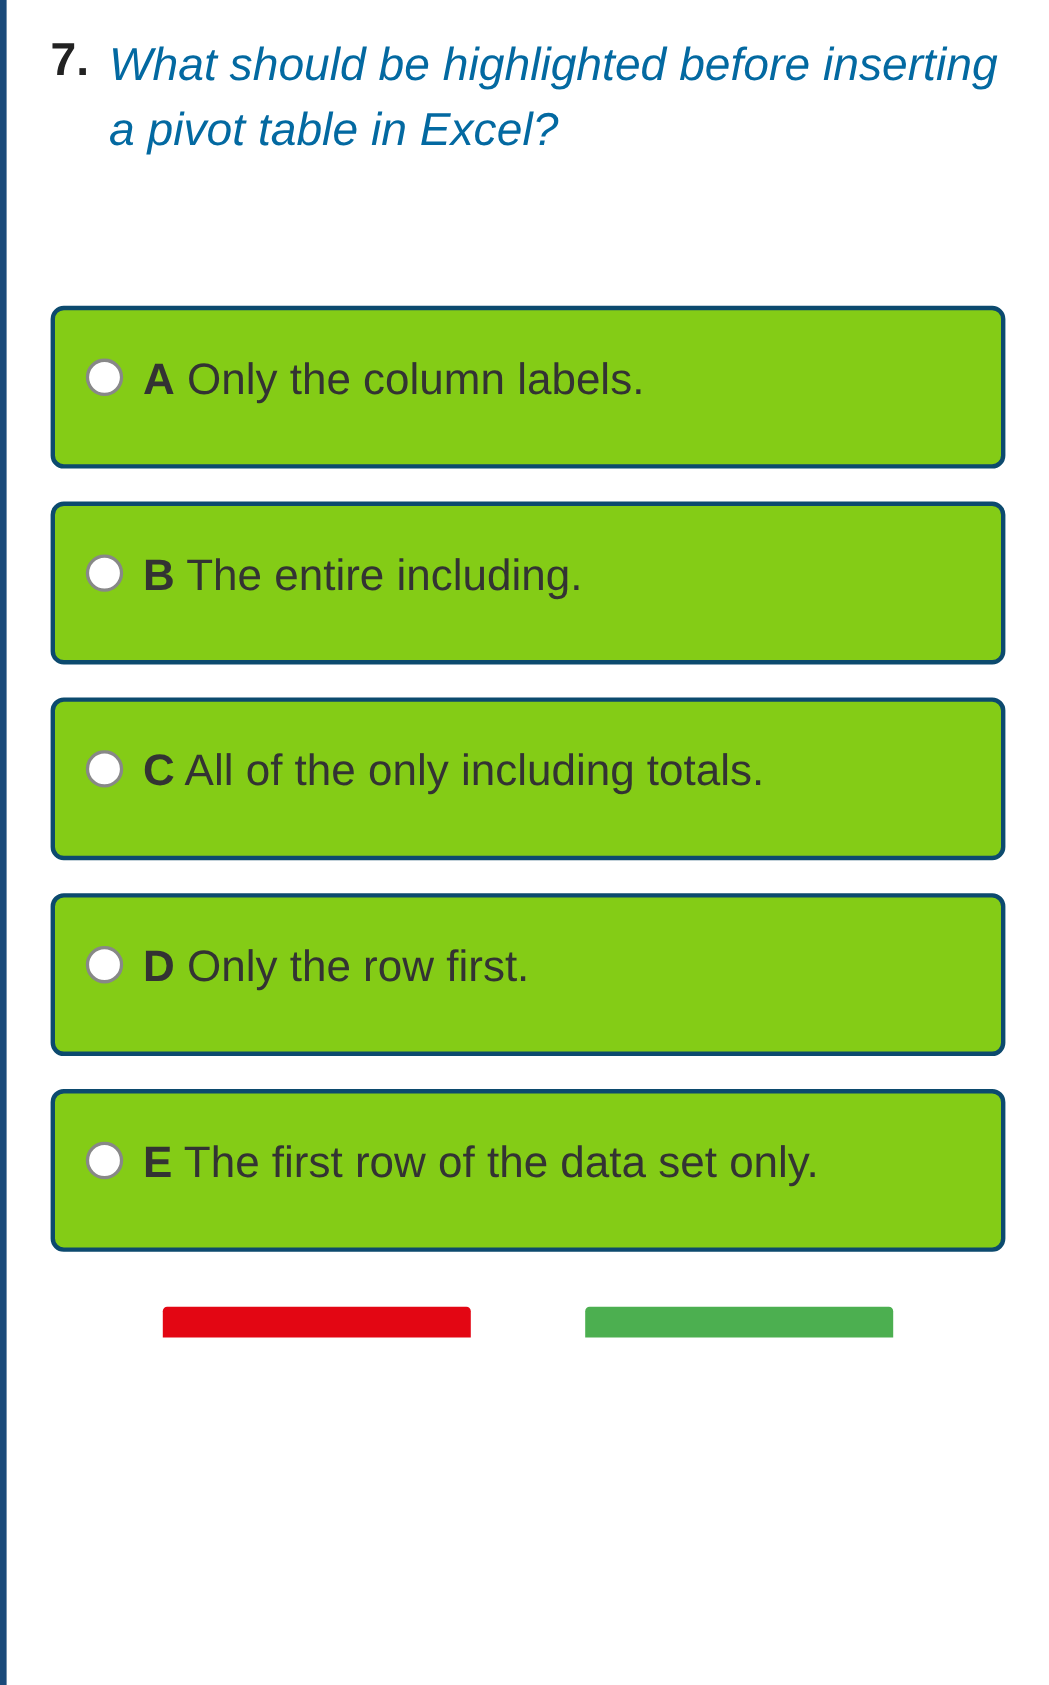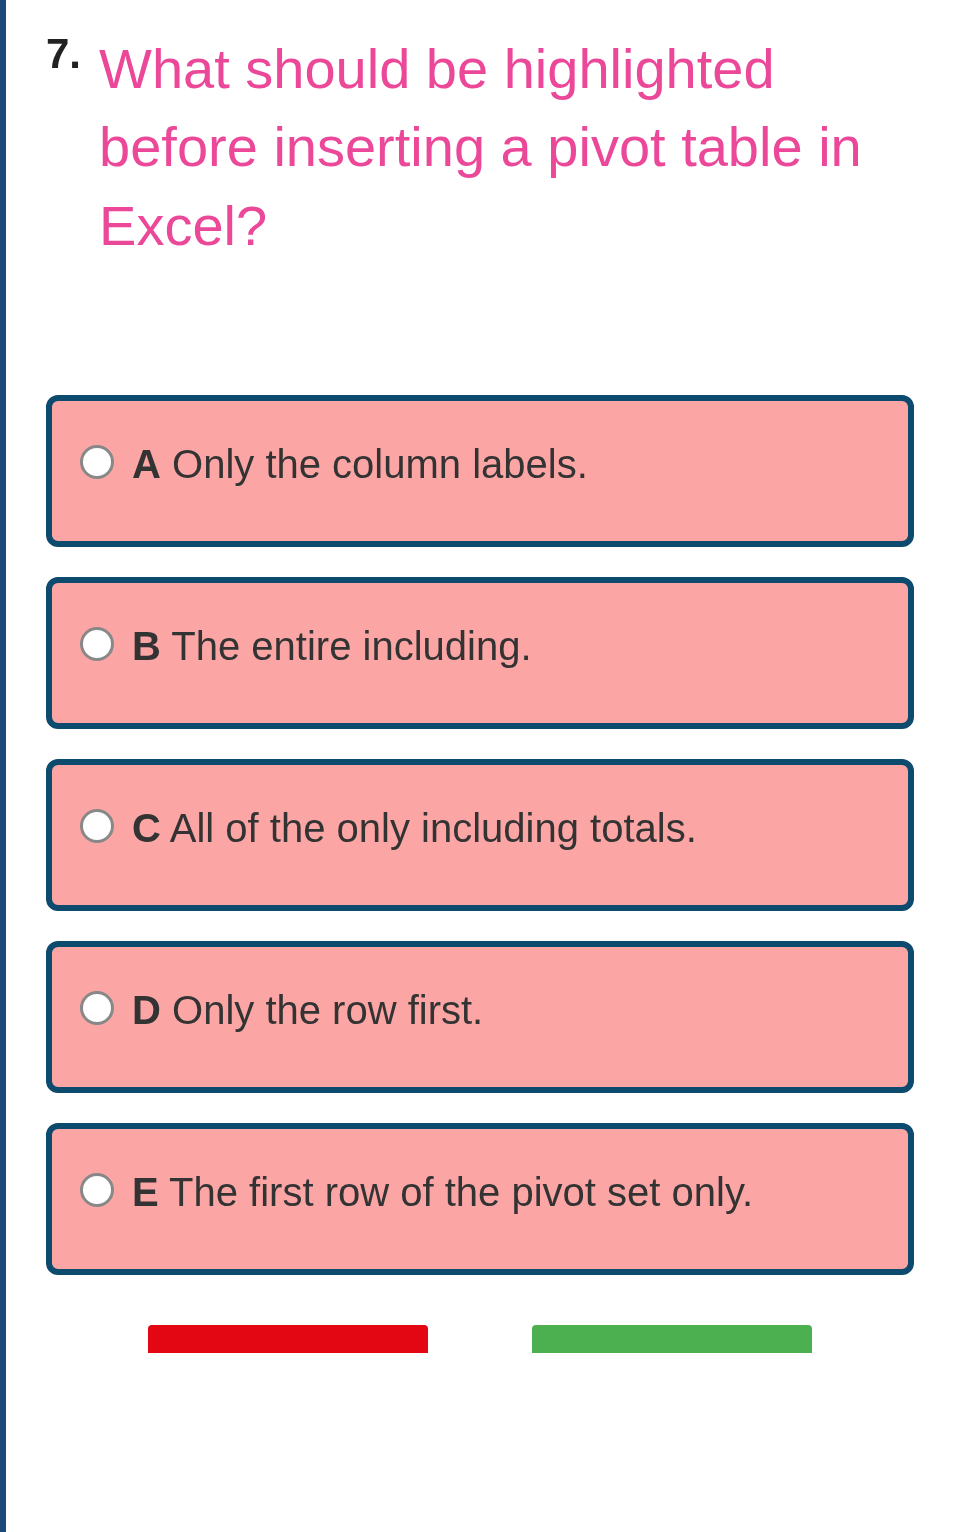"What should be highlighted before" .question-text { color: #ec4899 -> #0369a1; font-size: 56px -> 42px; font-style: none -> italic }
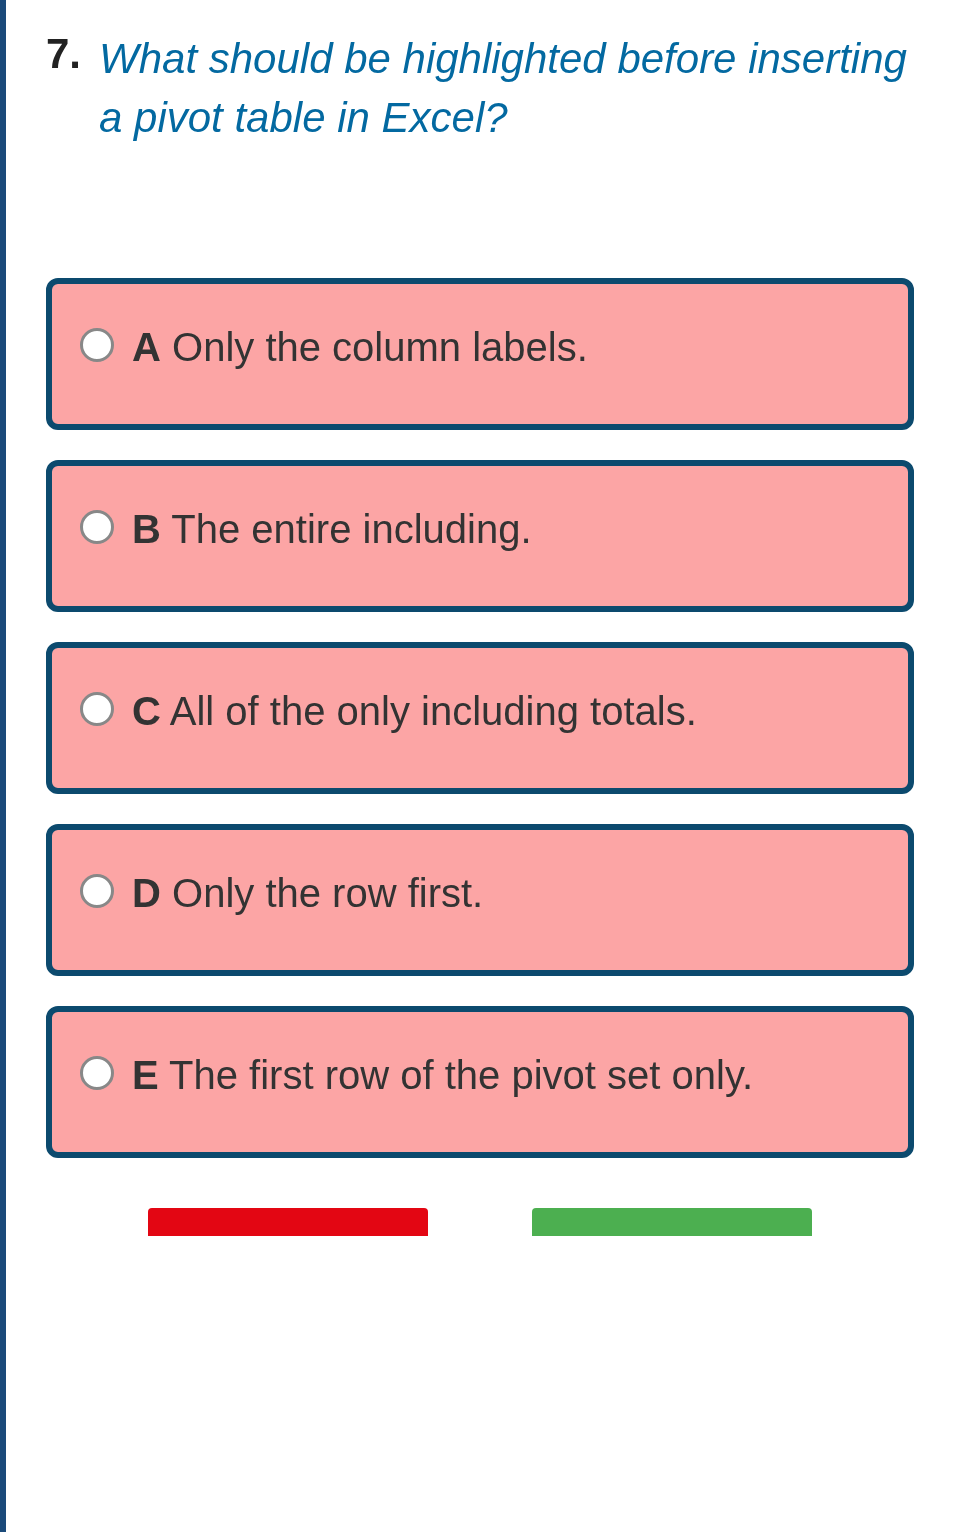"A Only the column labels." .option { background: #fca5a5 -> #84cc16; border: 6px solid #0c4a6e -> 4px solid #0c4a6e }
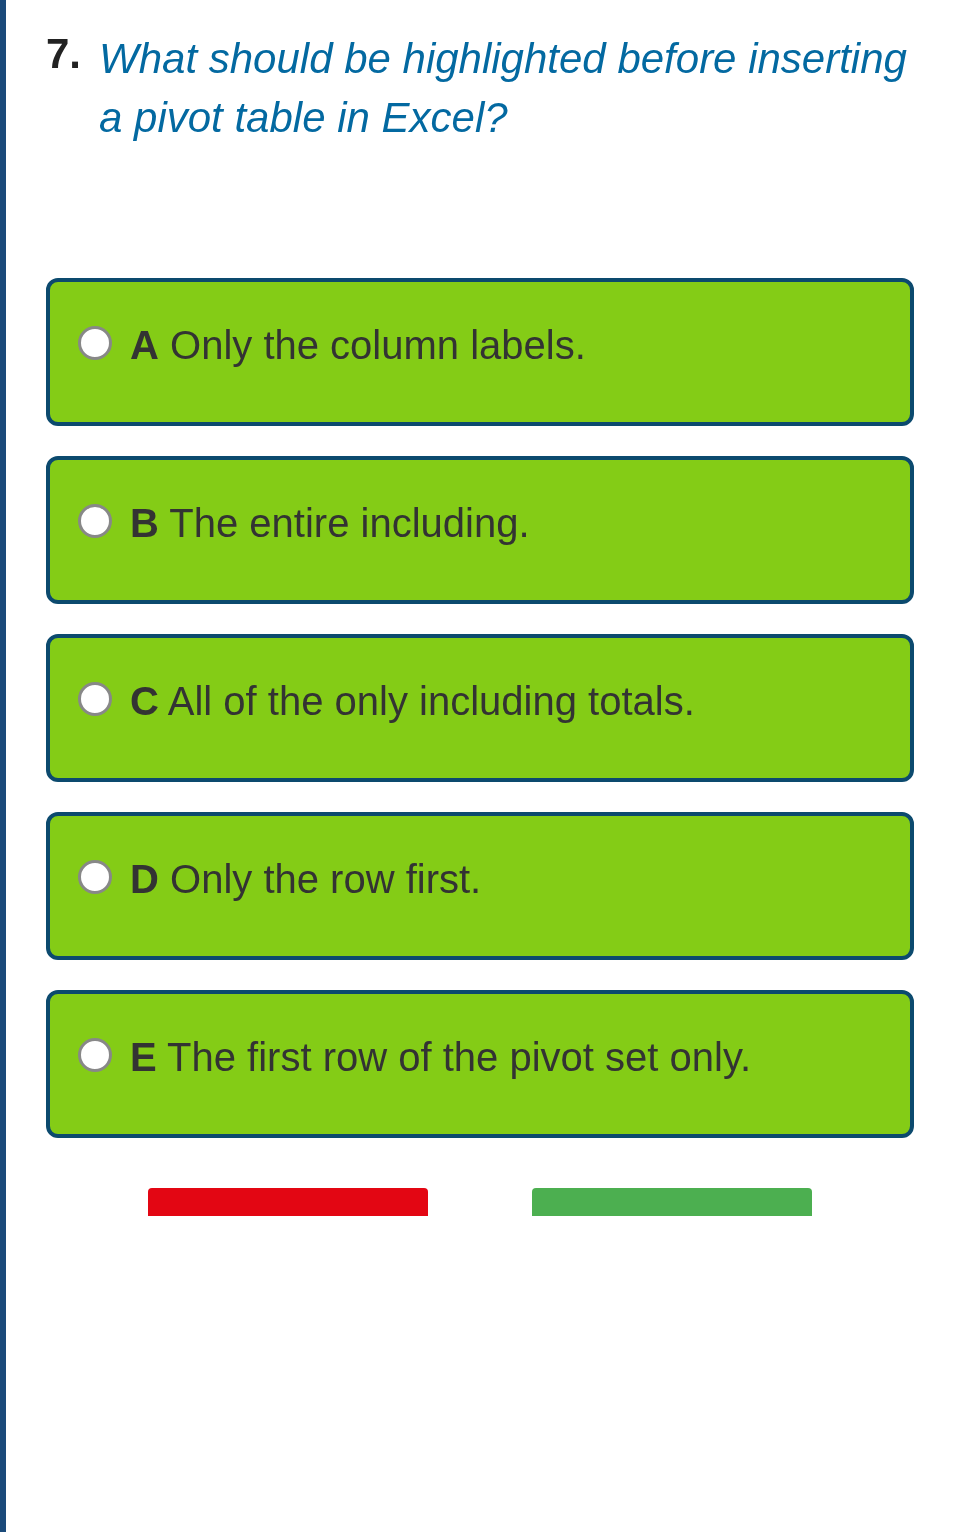"The first row of the" span { text: pivot -> data }
